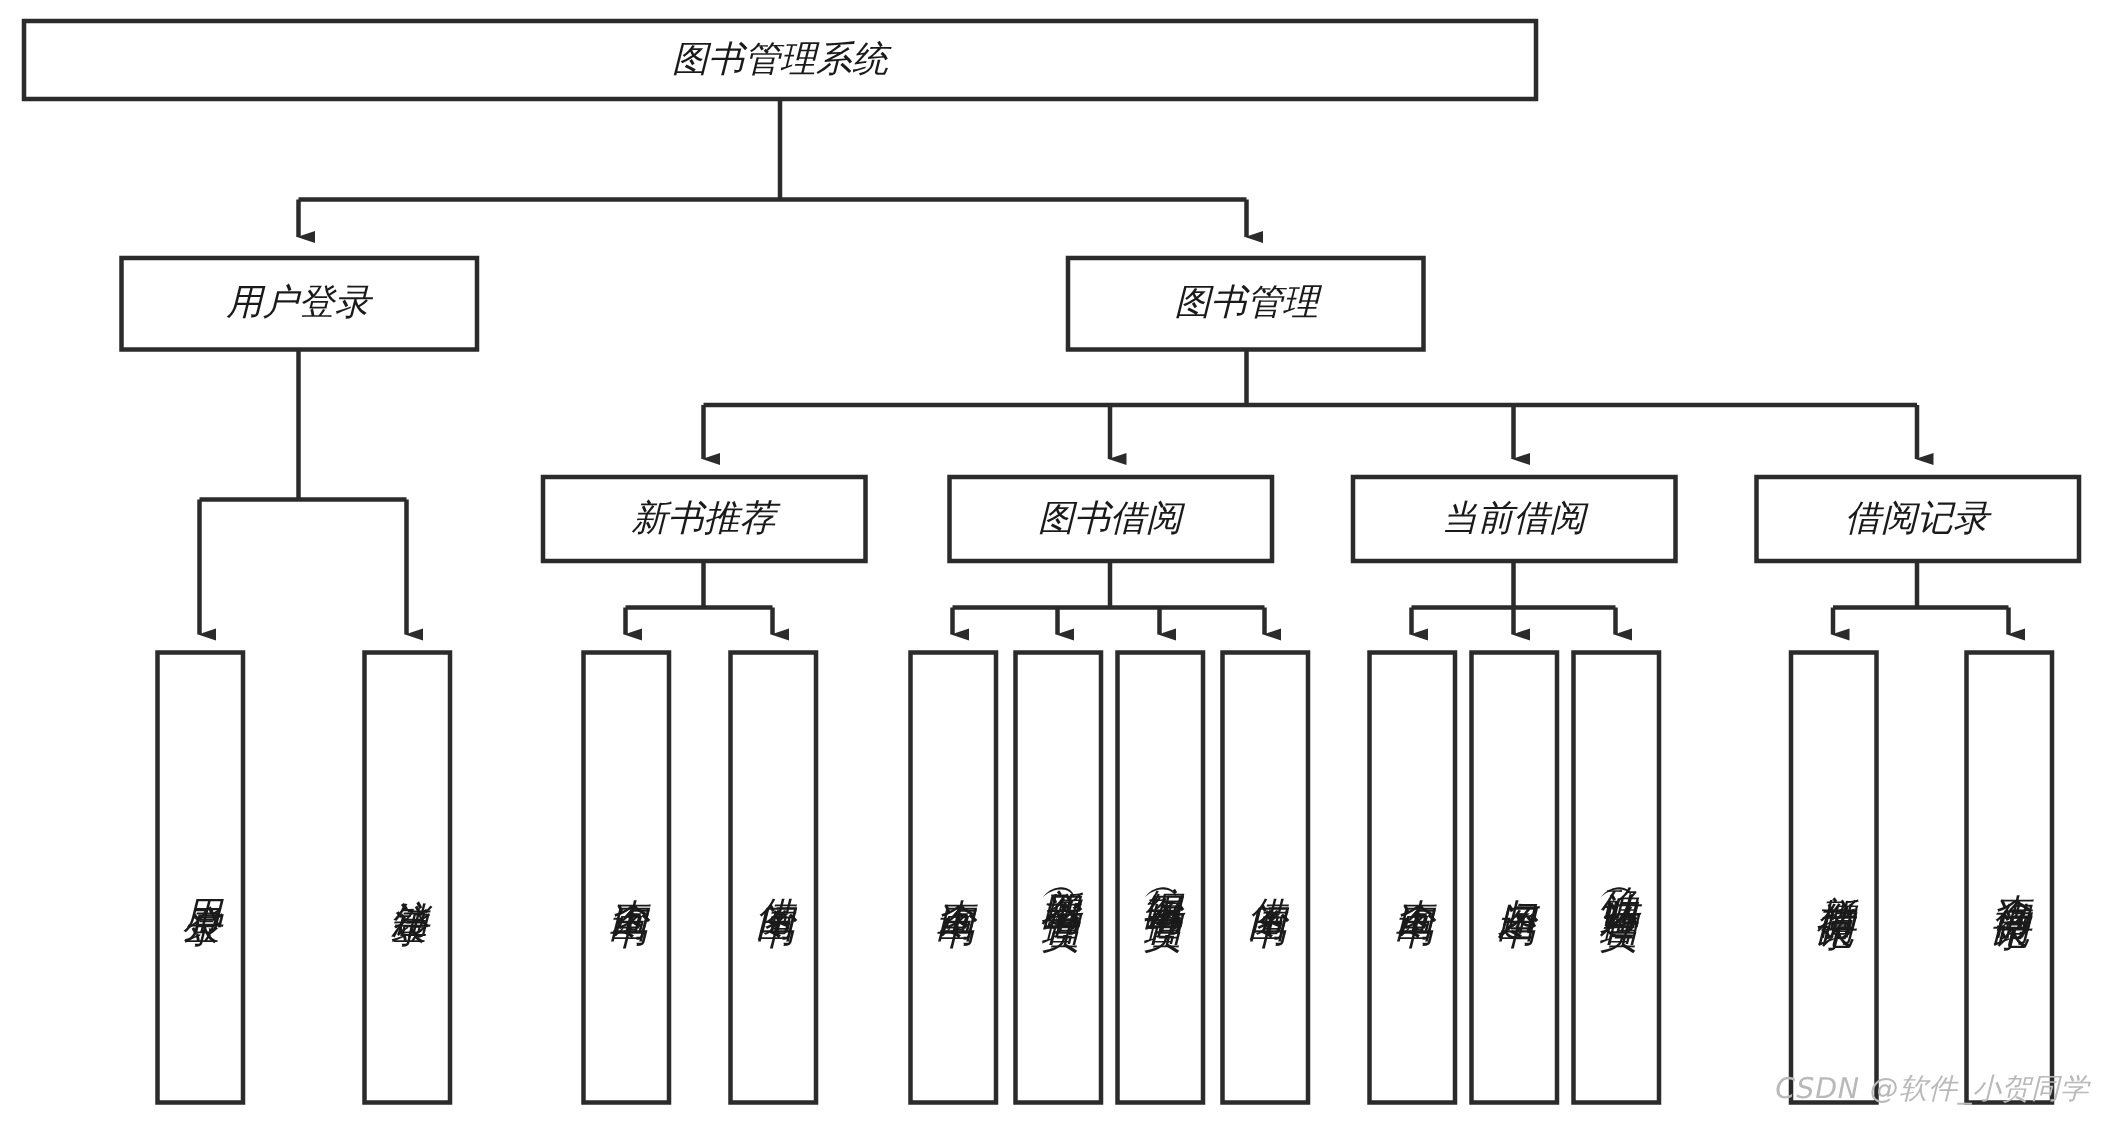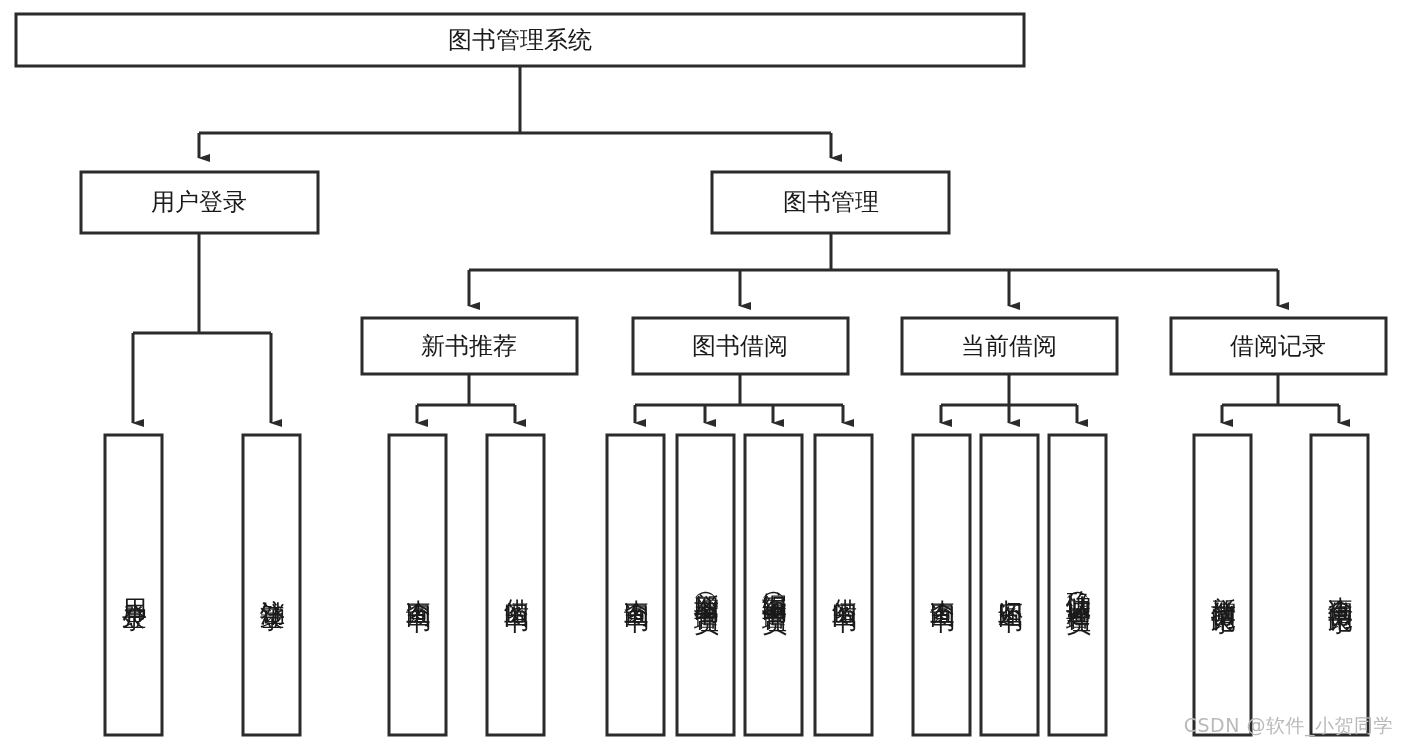"图书管理系统" #diagram-root { font-style: none -> italic }
